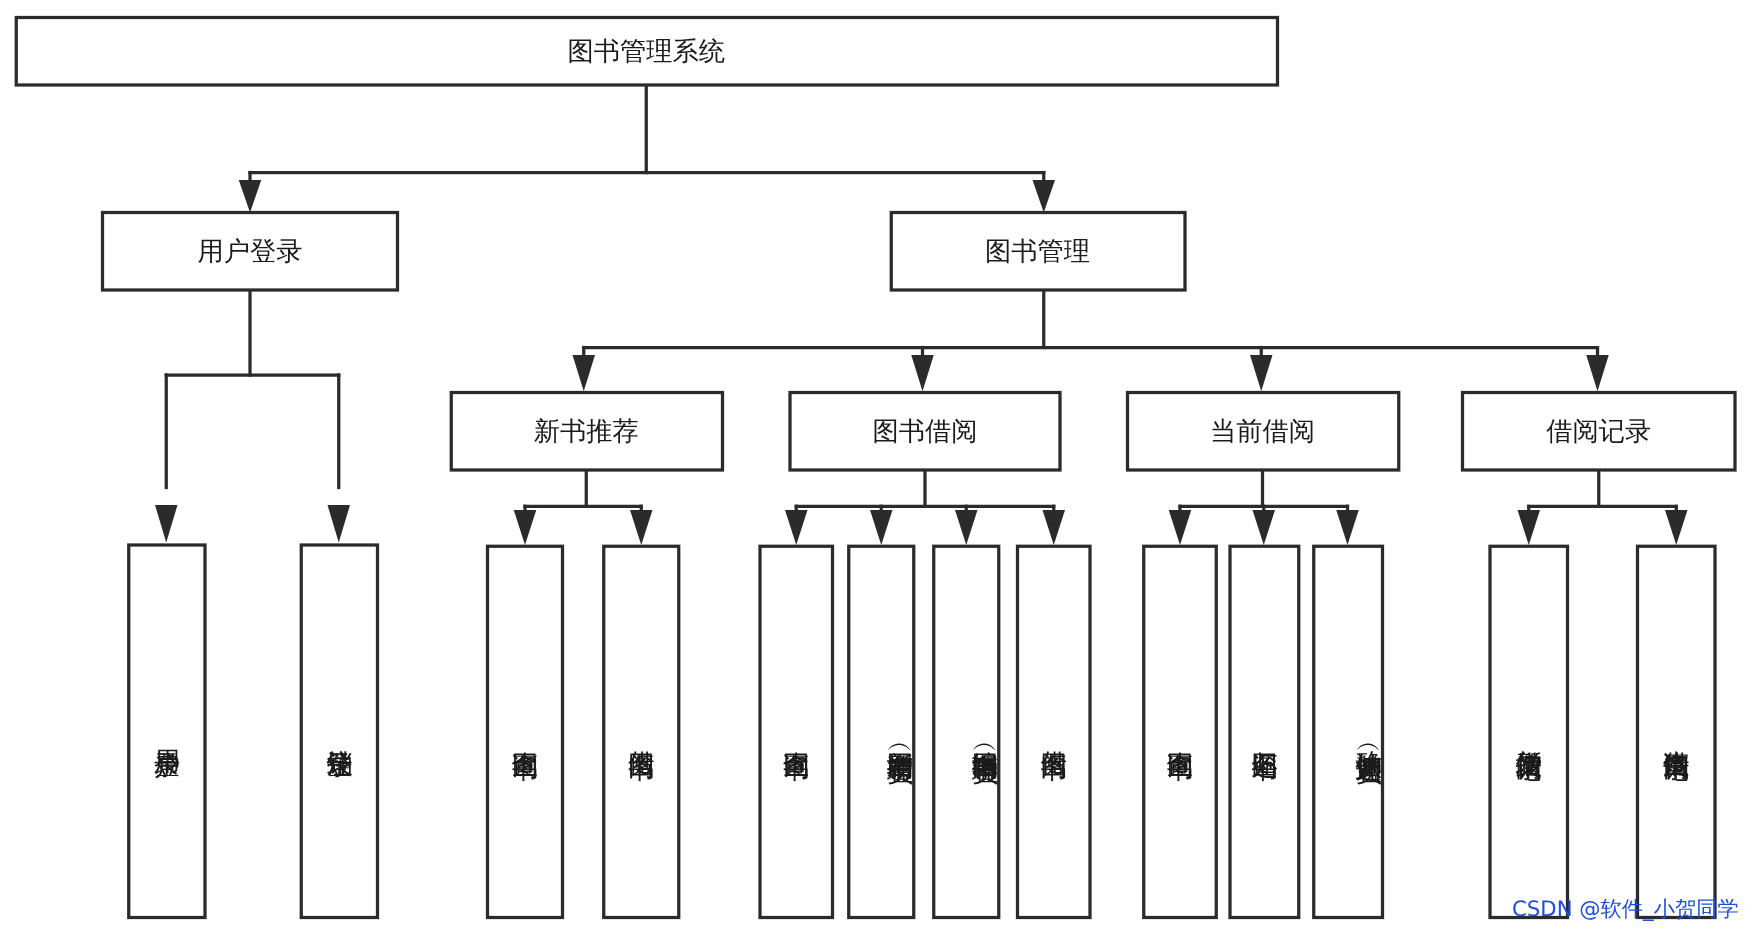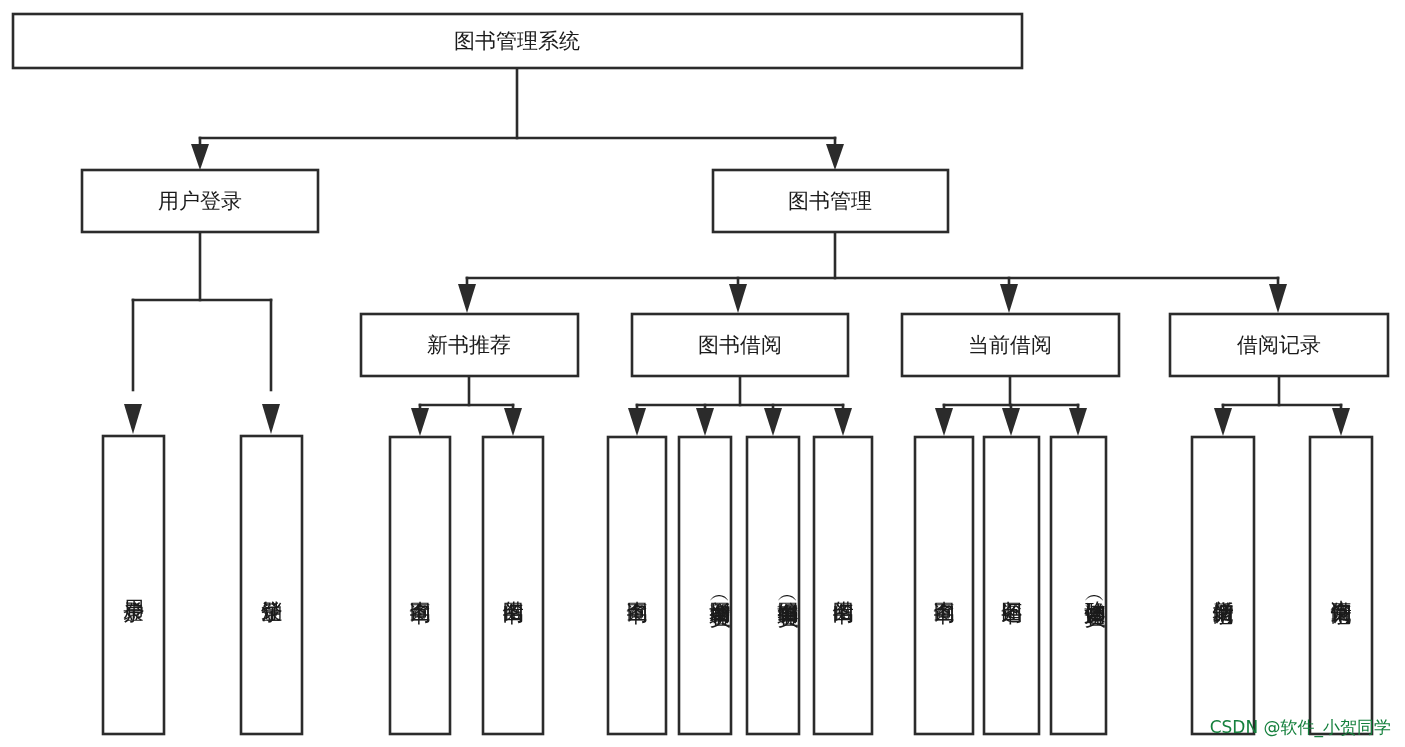"CSDN @软件_小贺同学" .watermark { color: #15803d -> #1d4ed8 }
